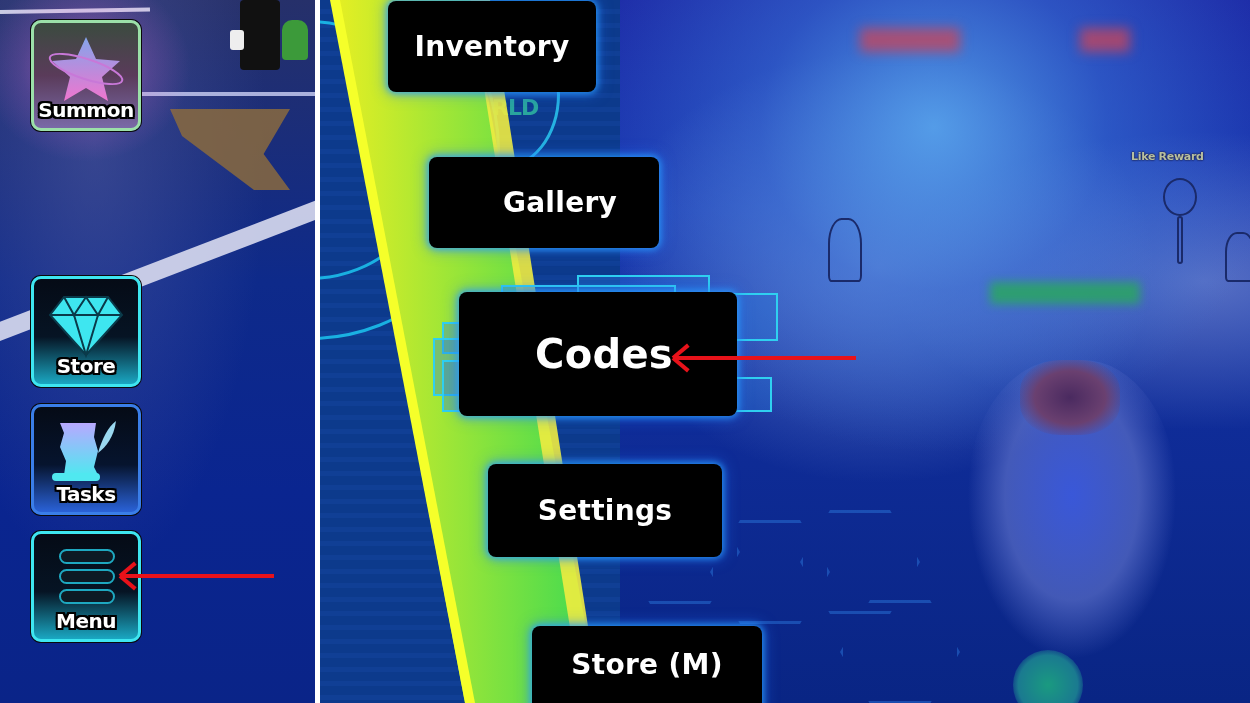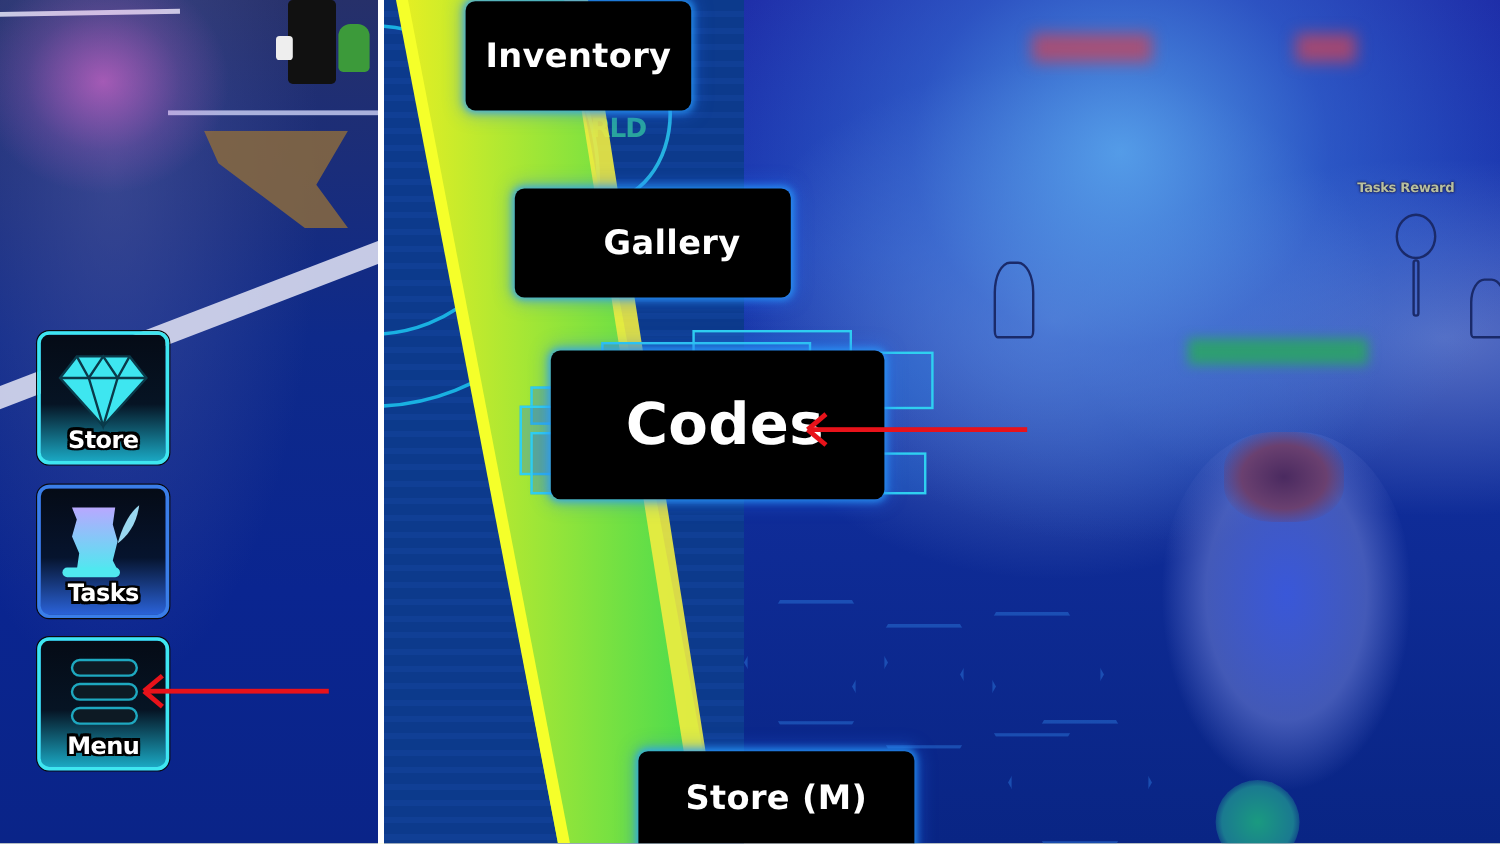"Inventory" .menu-inventory { width: 188px -> 208px }
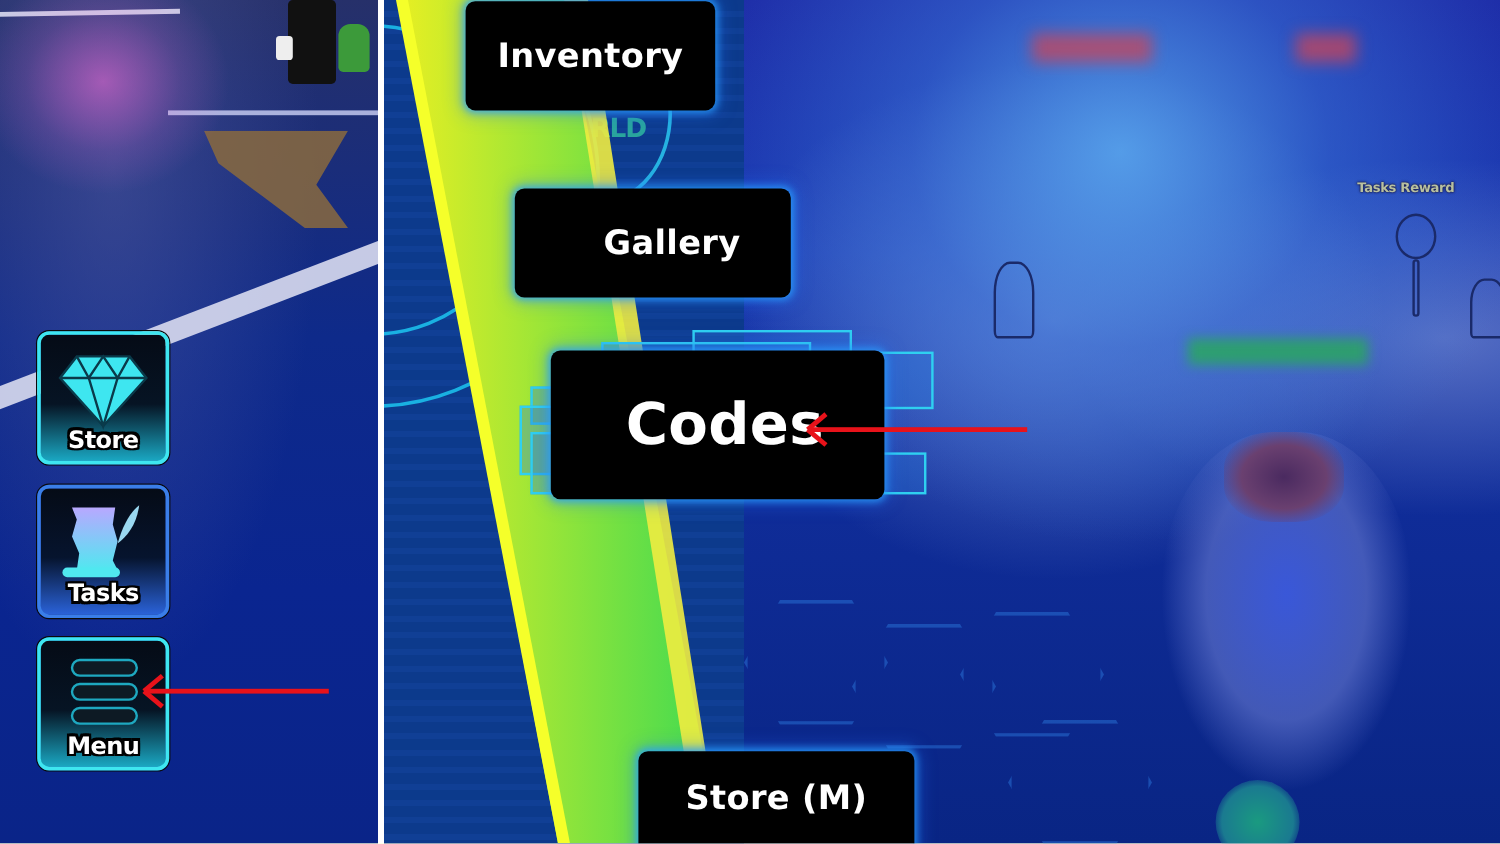"Summon" div.hud-btn { html: none -> <div> <svg> <defs> <linearGradient> <stop></stop> <stop></stop> </linearGradient> </defs> <polygon></polygon> <ellipse></ellipse> </svg> <span>Summon</span> </div> }
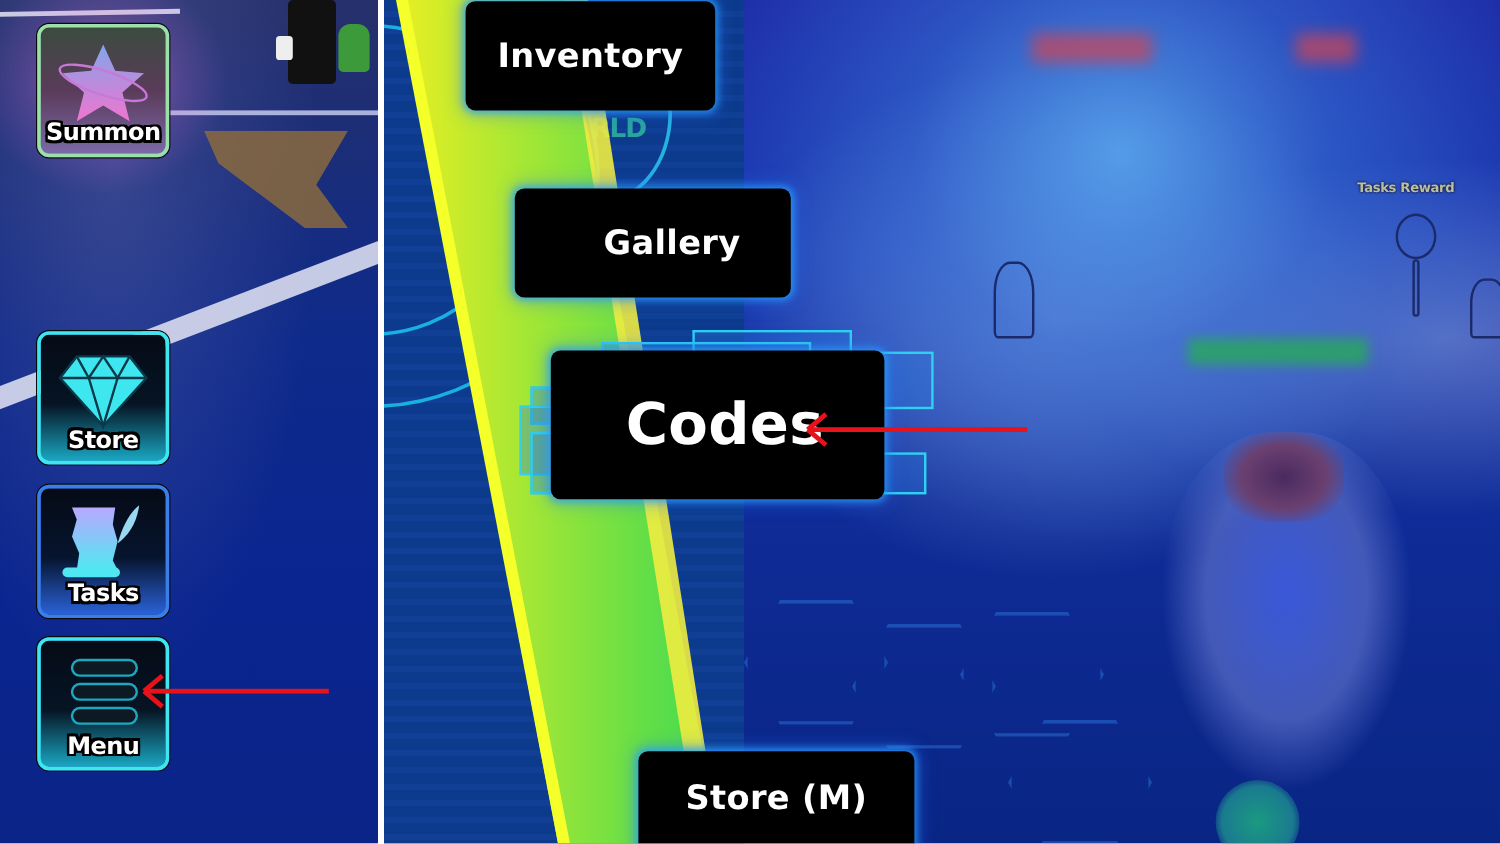"Tasks Reward" span.like-reward { text: Tasks -> Like }
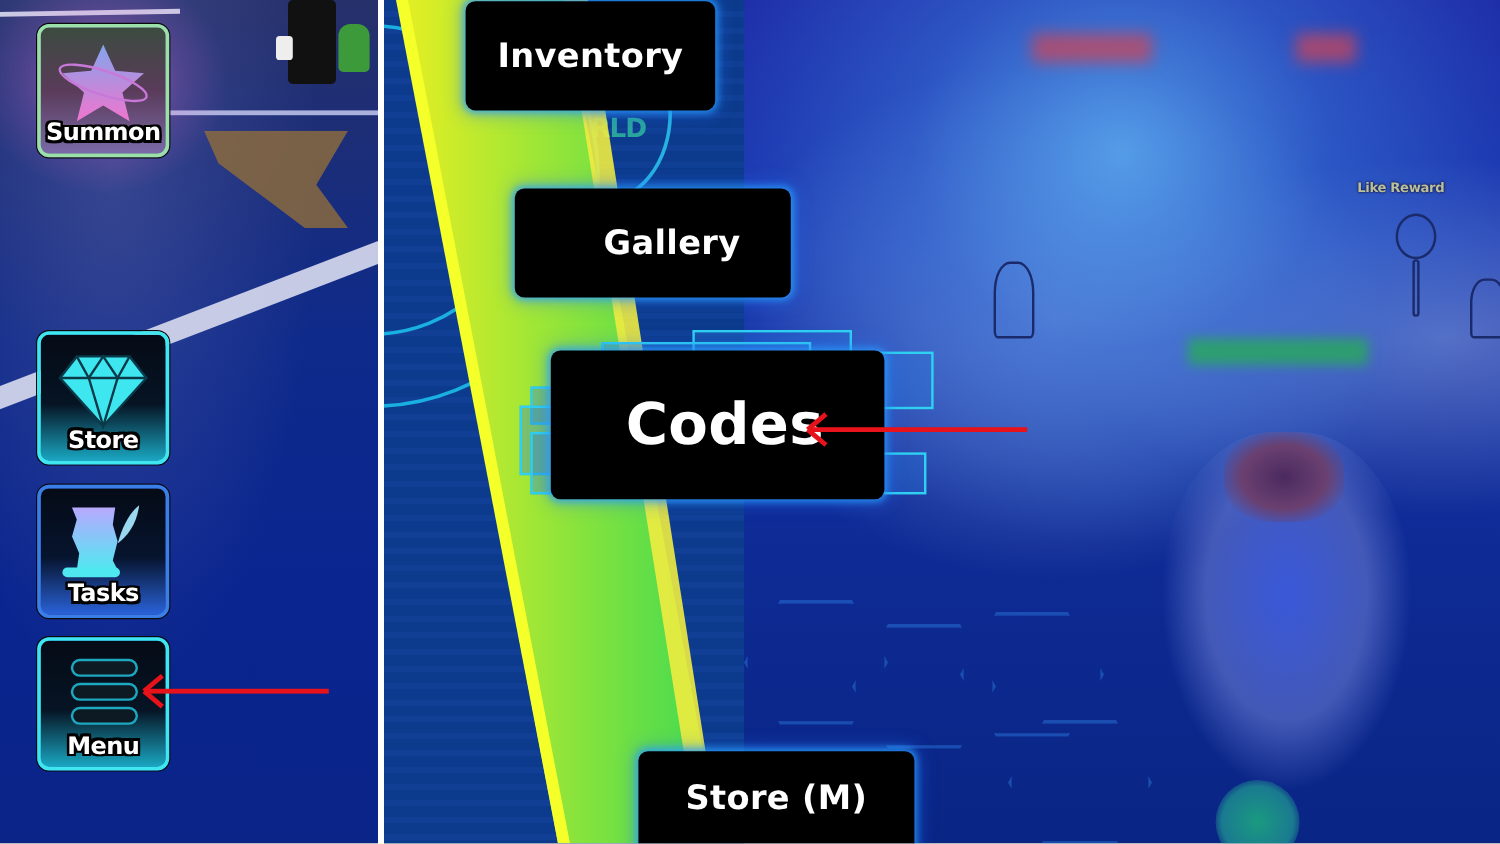"Codes" .menu-codes .label { font-size: 48px -> 40px }
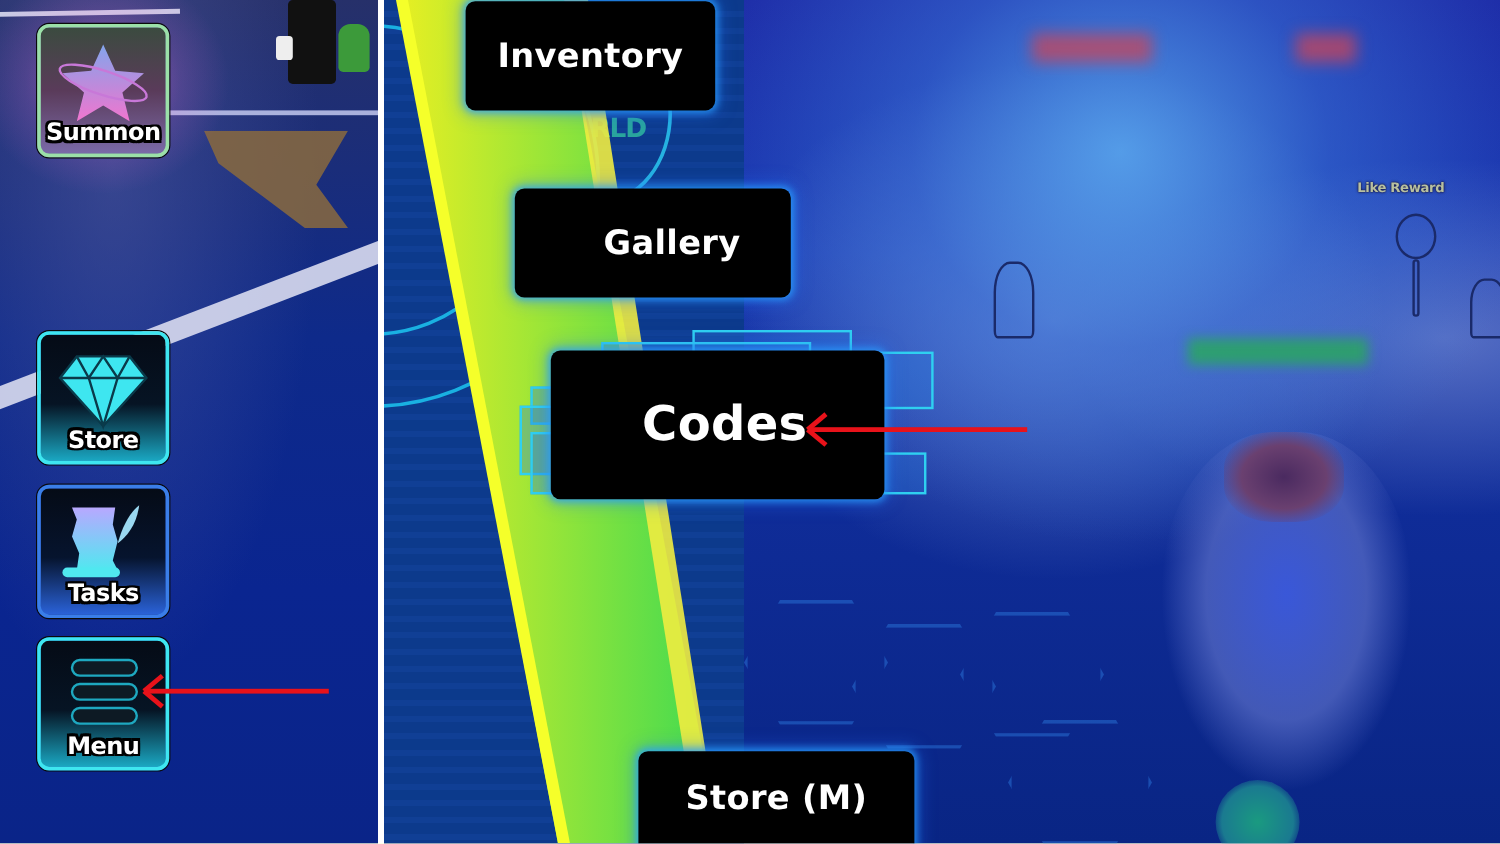"Settings" div.menu-btn { html: none -> <div> <span>Settings</span> </div> }
